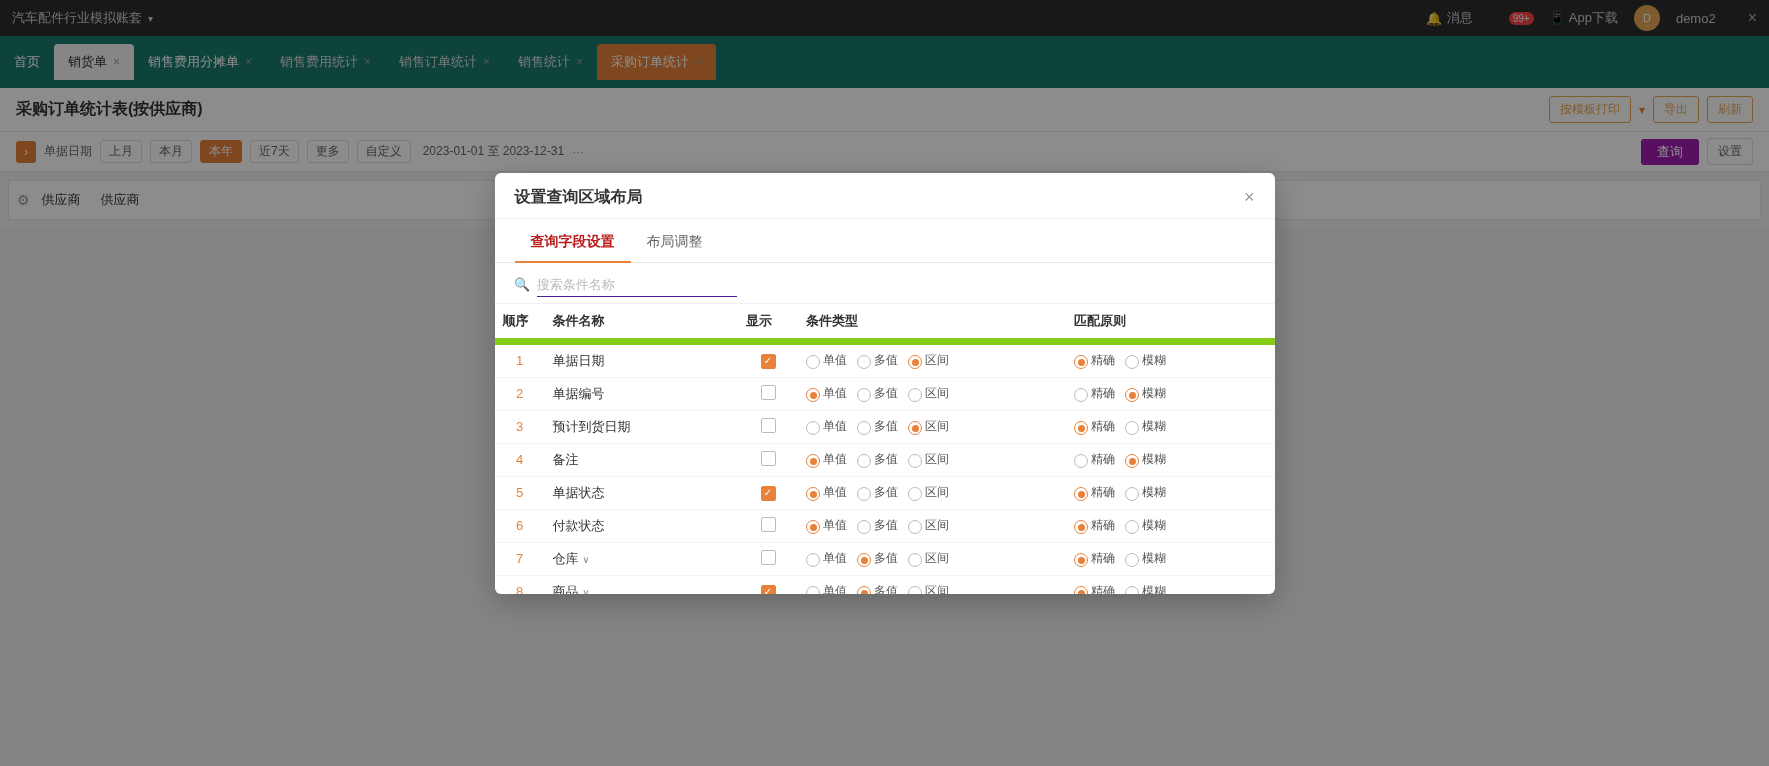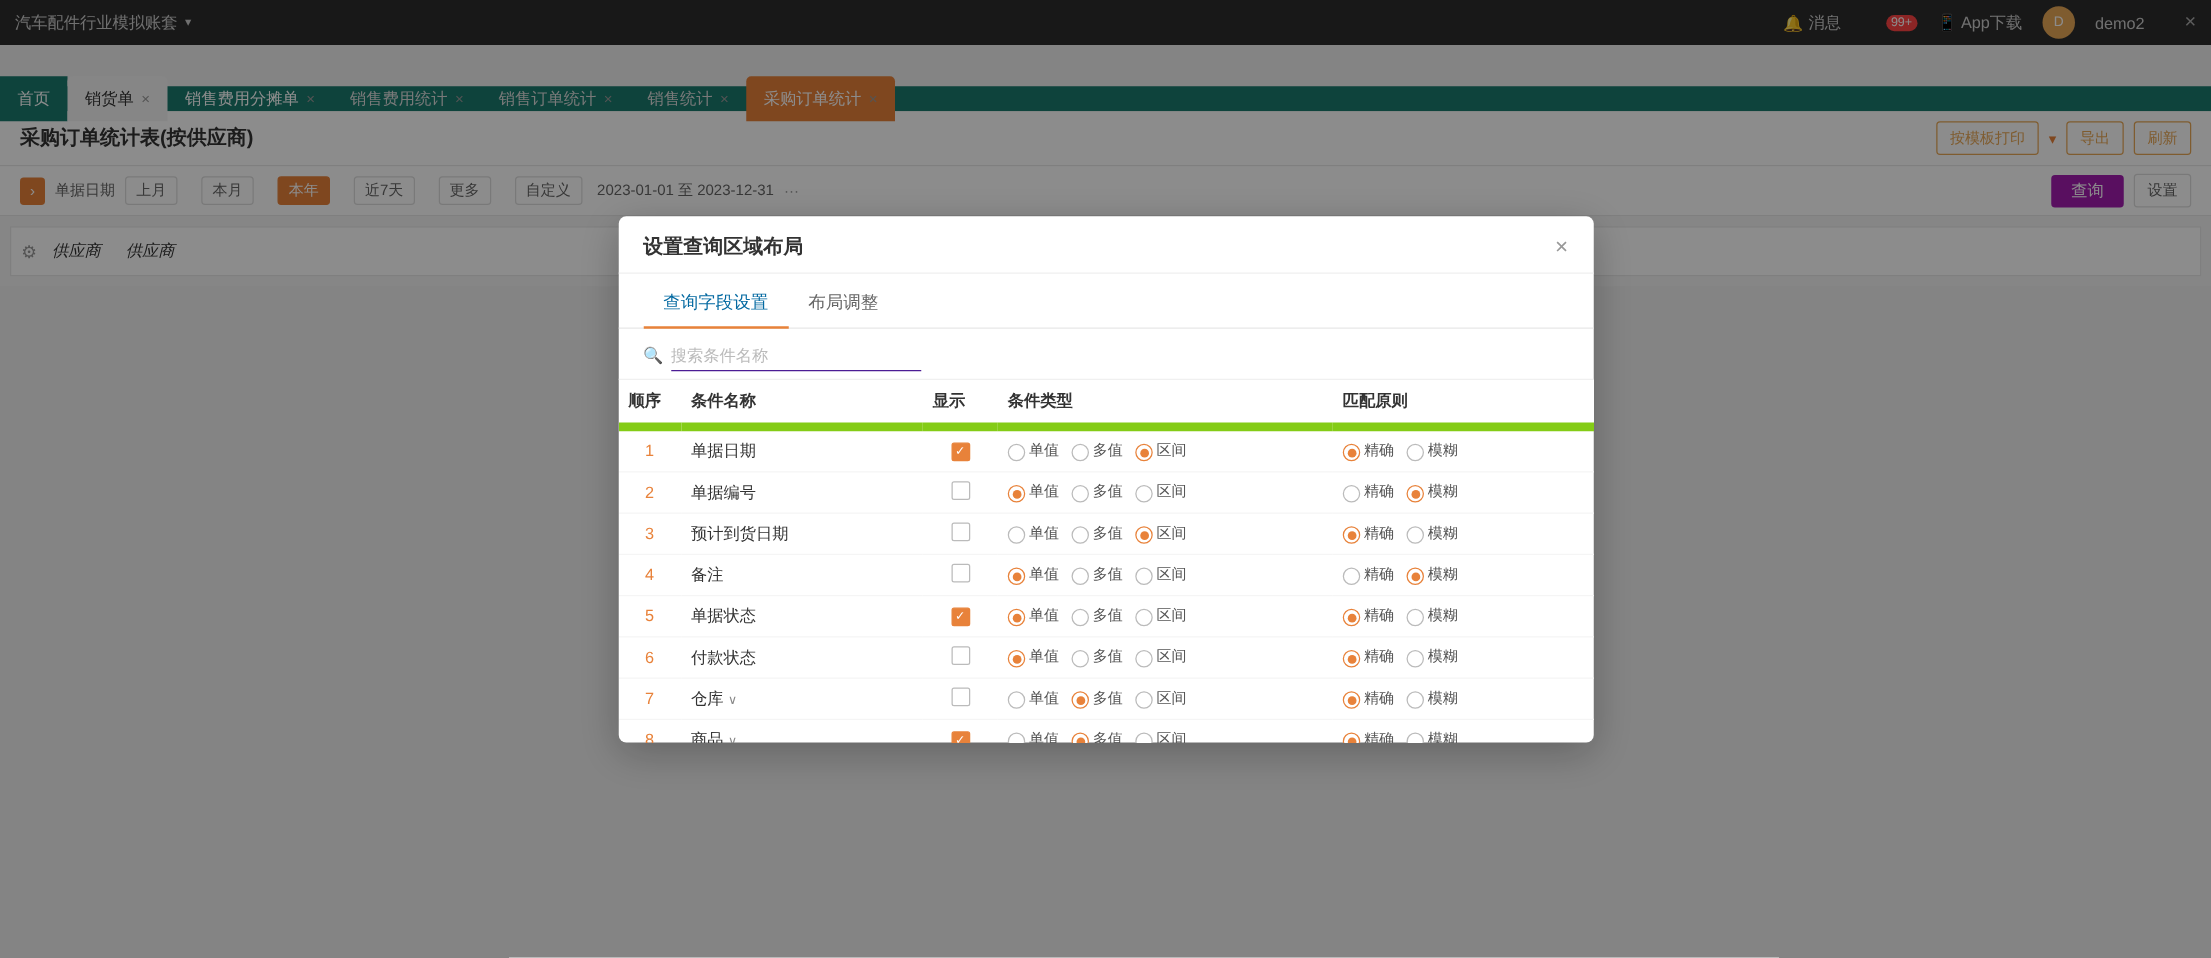"首页" .tab-bar { height: 20px -> 52px; margin-top: 33px -> none }
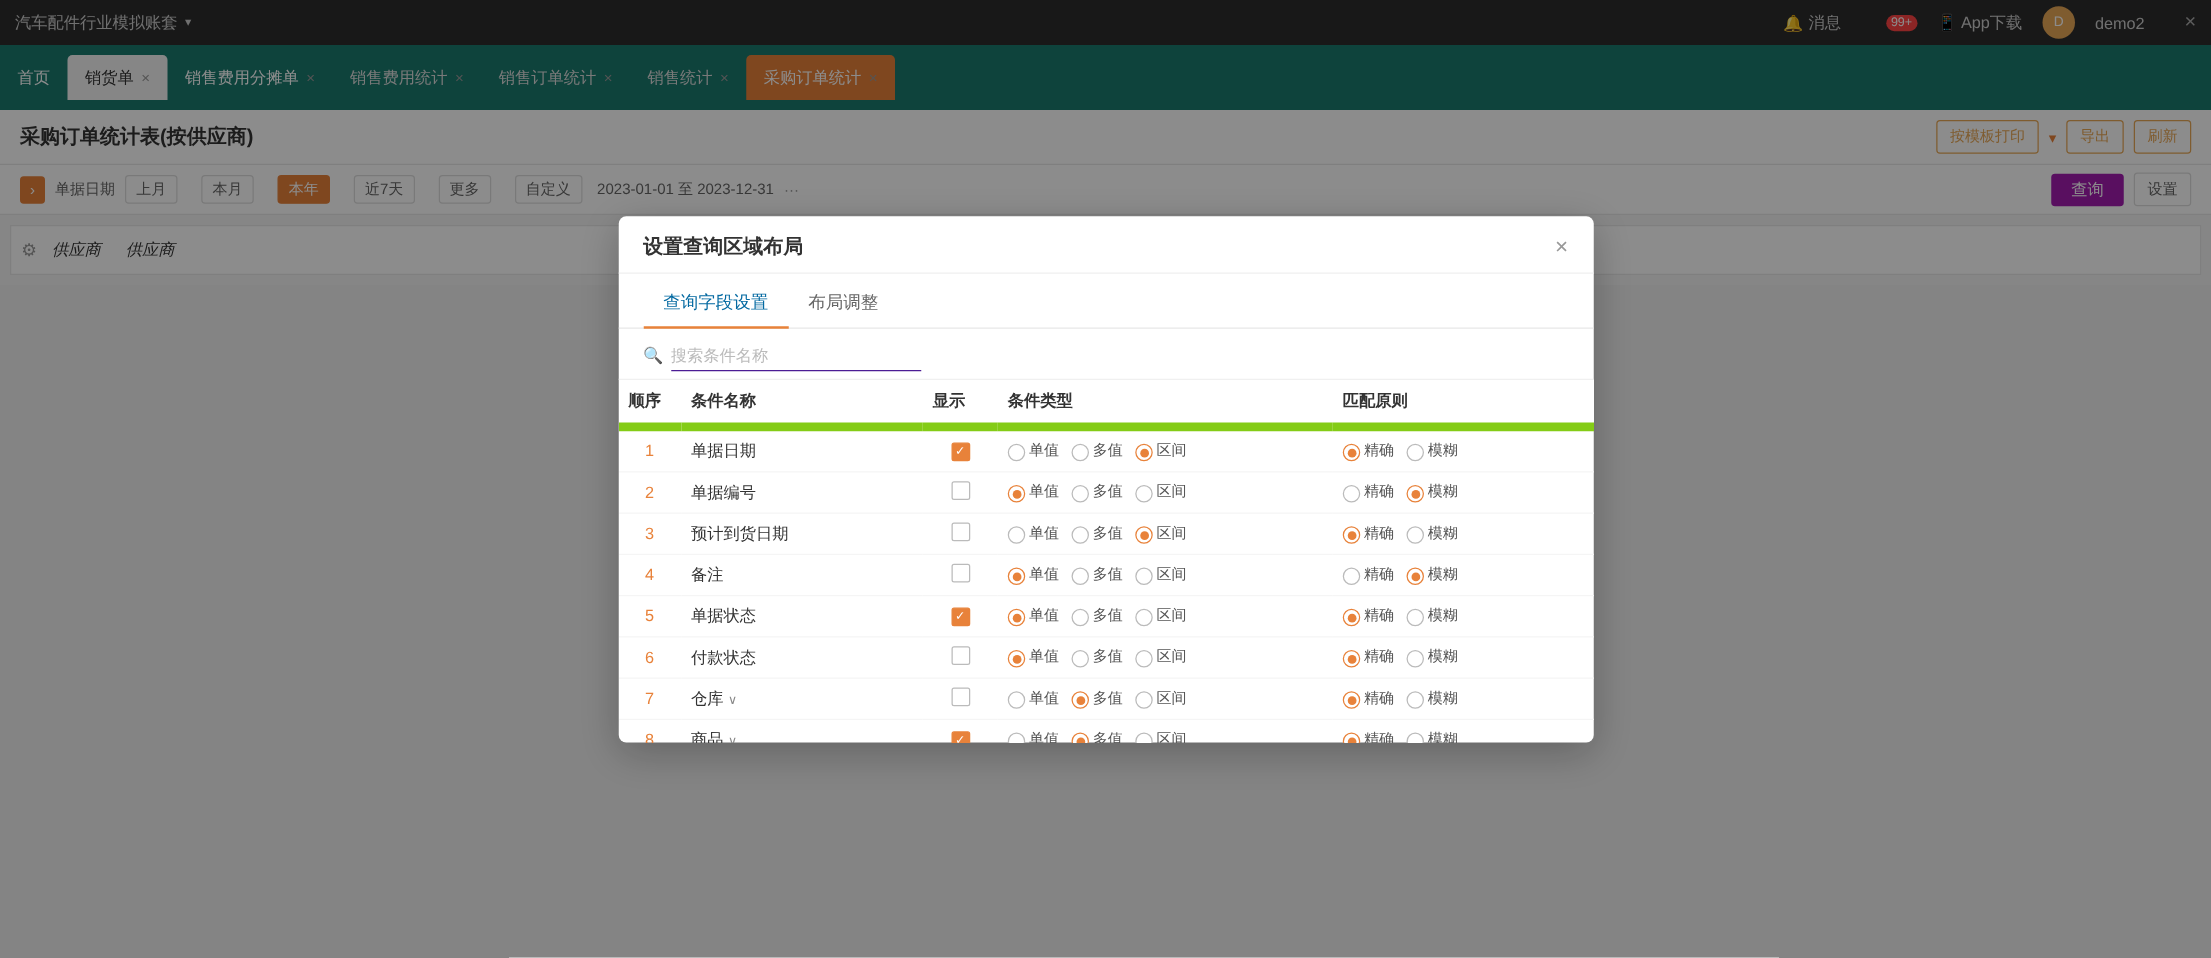"上月" .filter-date-btns { gap: 19px -> 8px }
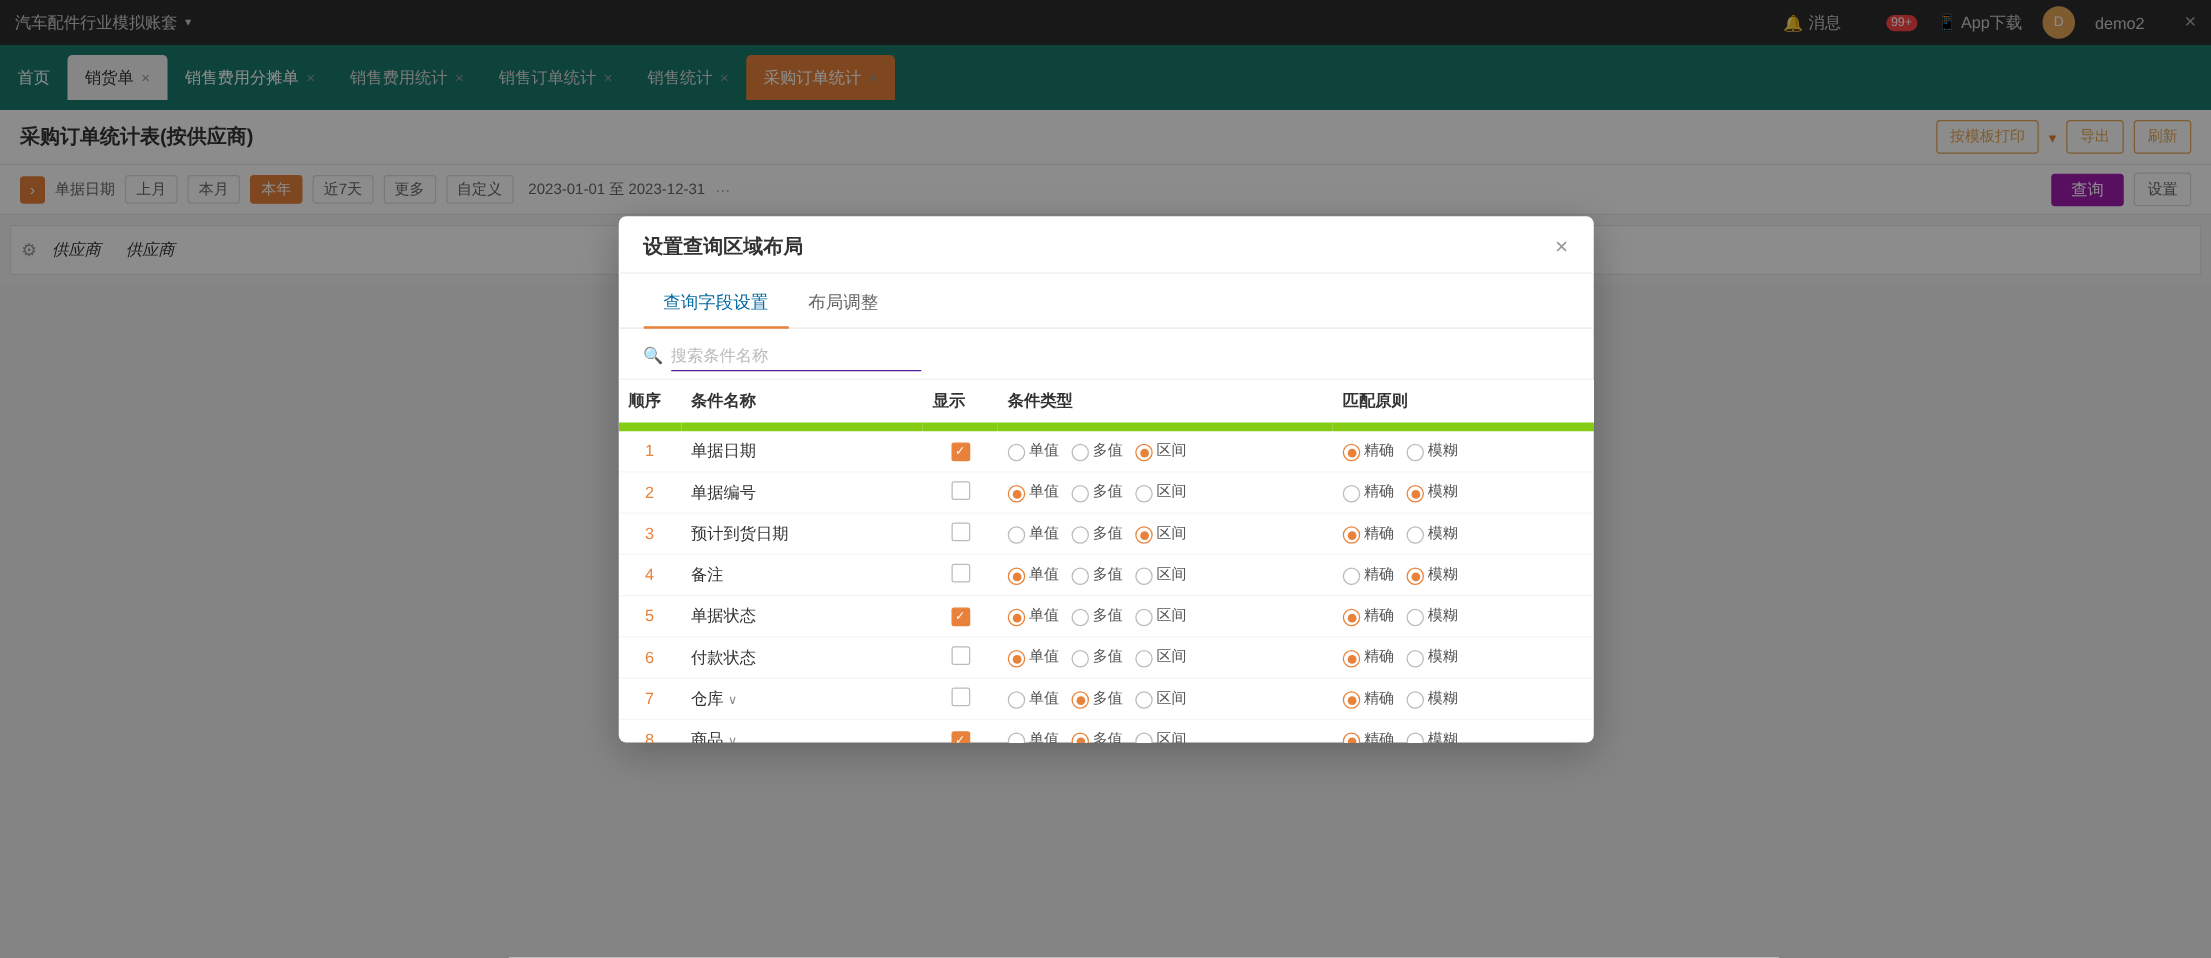"供应商" .col-header { font-style: italic -> none }
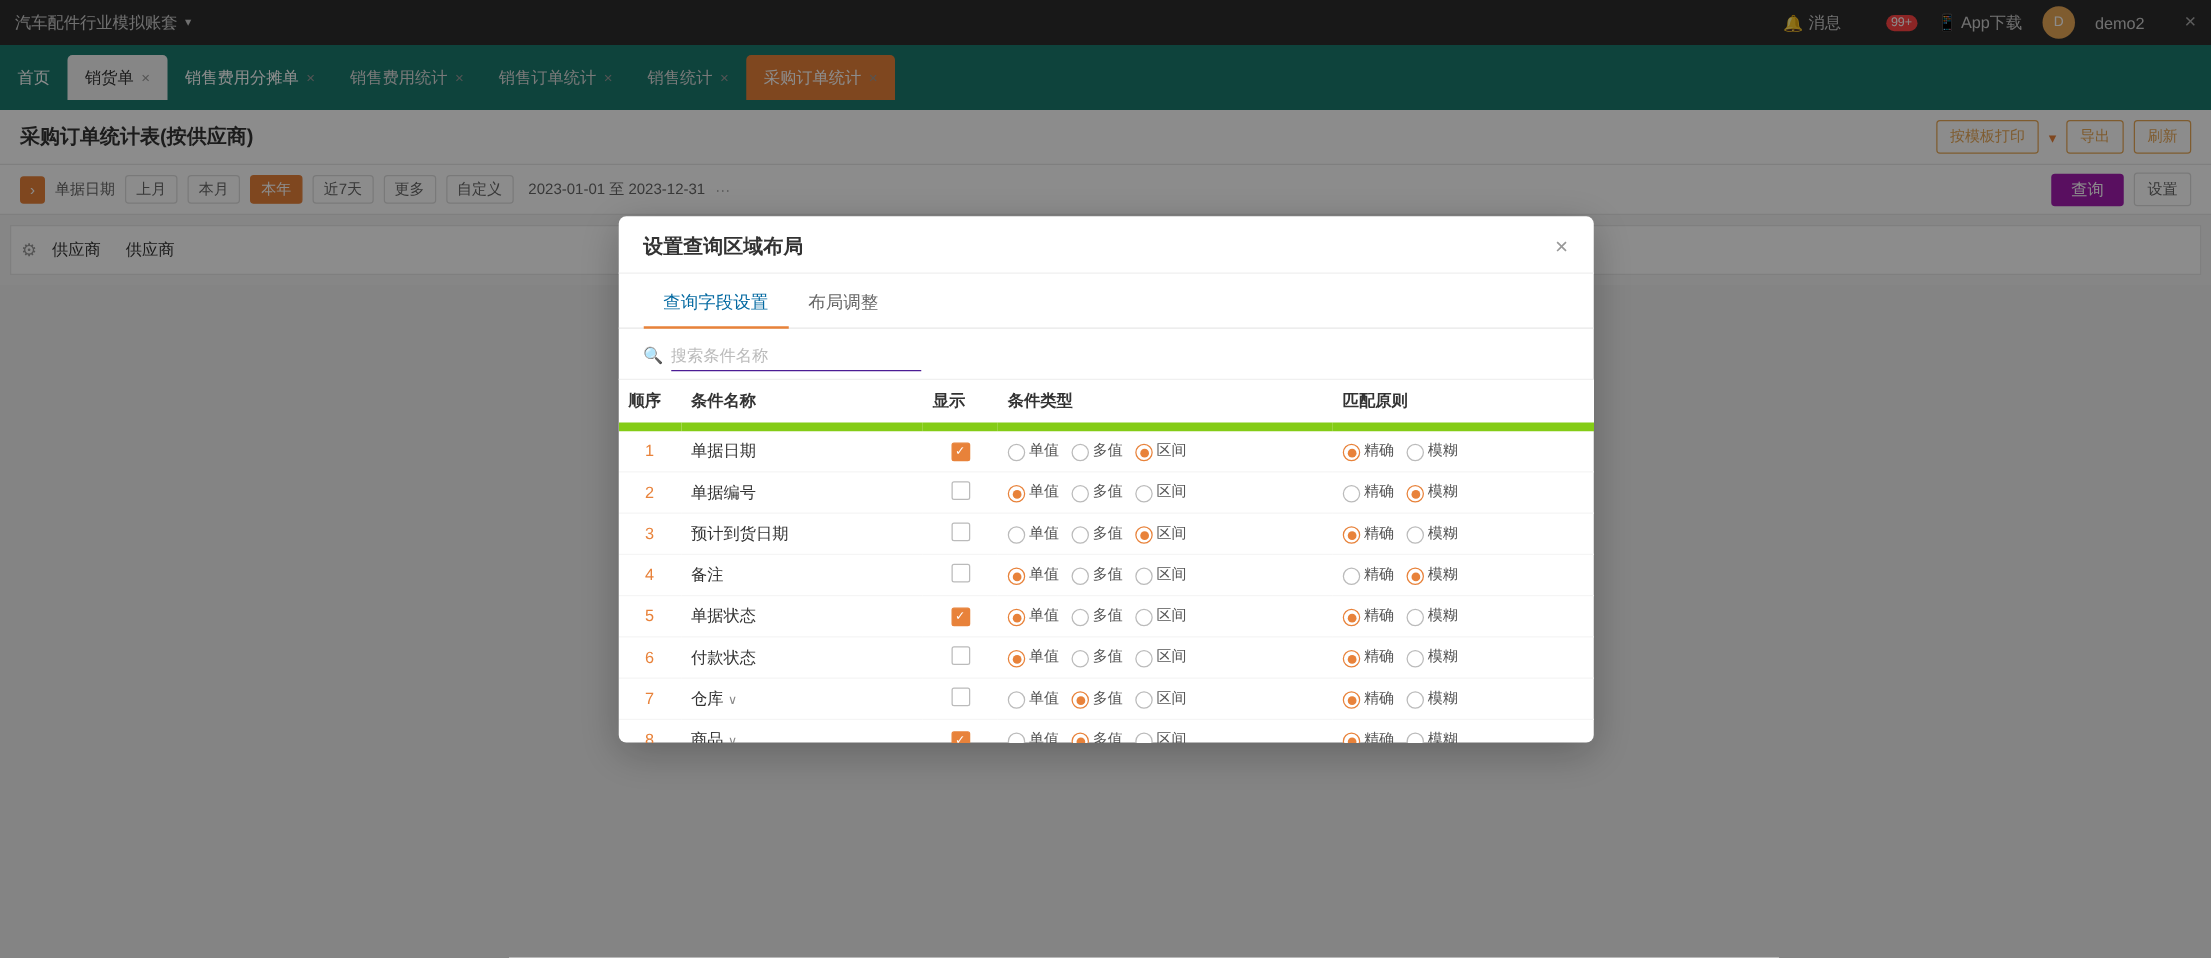"查询字段设置" .modal-tab.active { color: #0369a1 -> #b91c1c; font-weight: 400 -> 700 }
